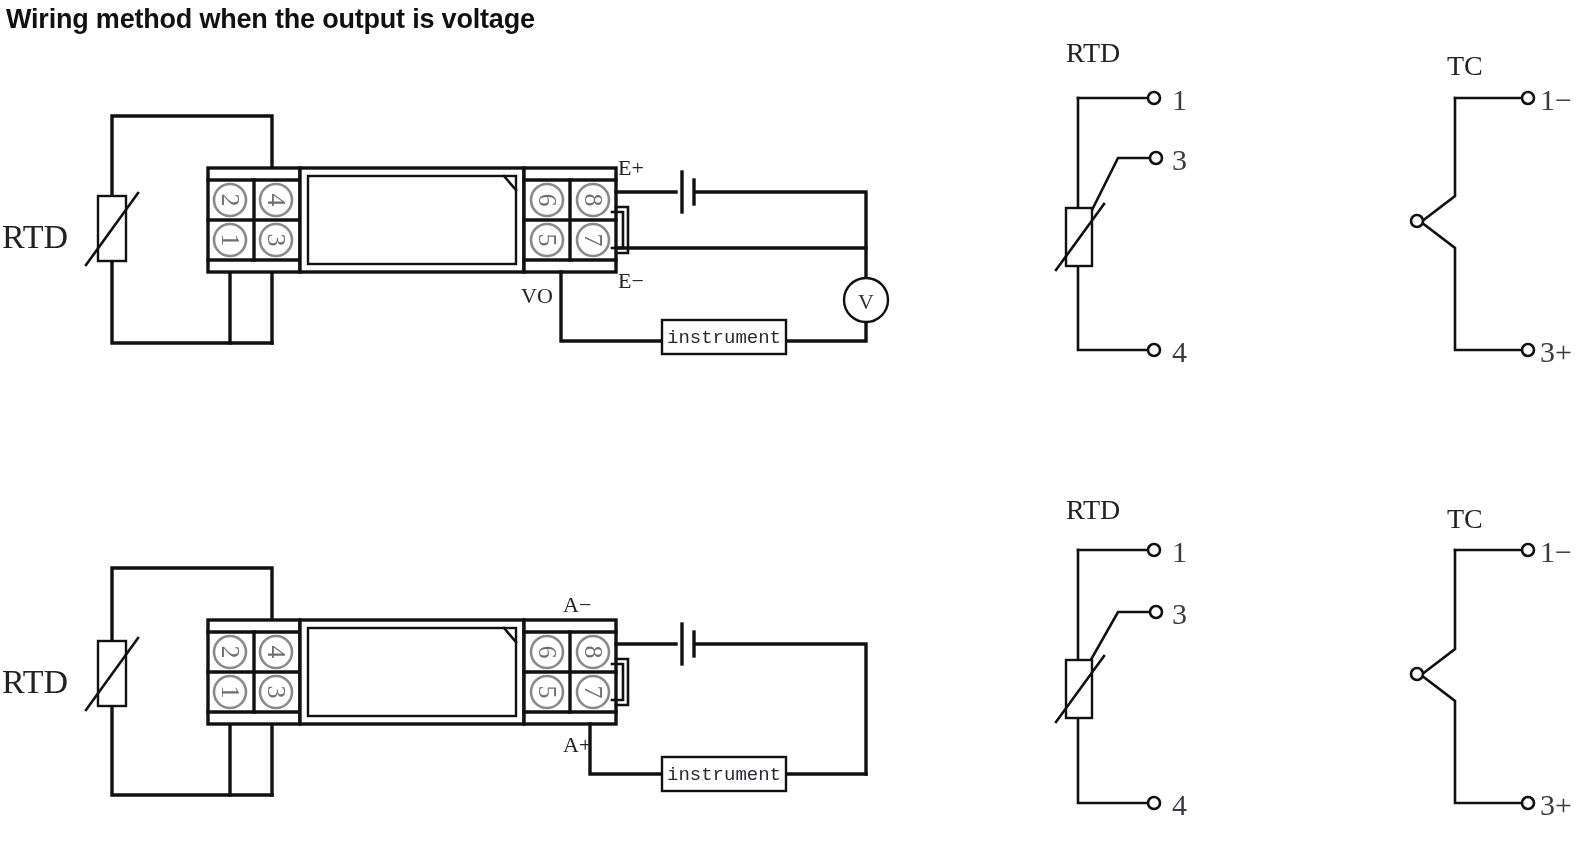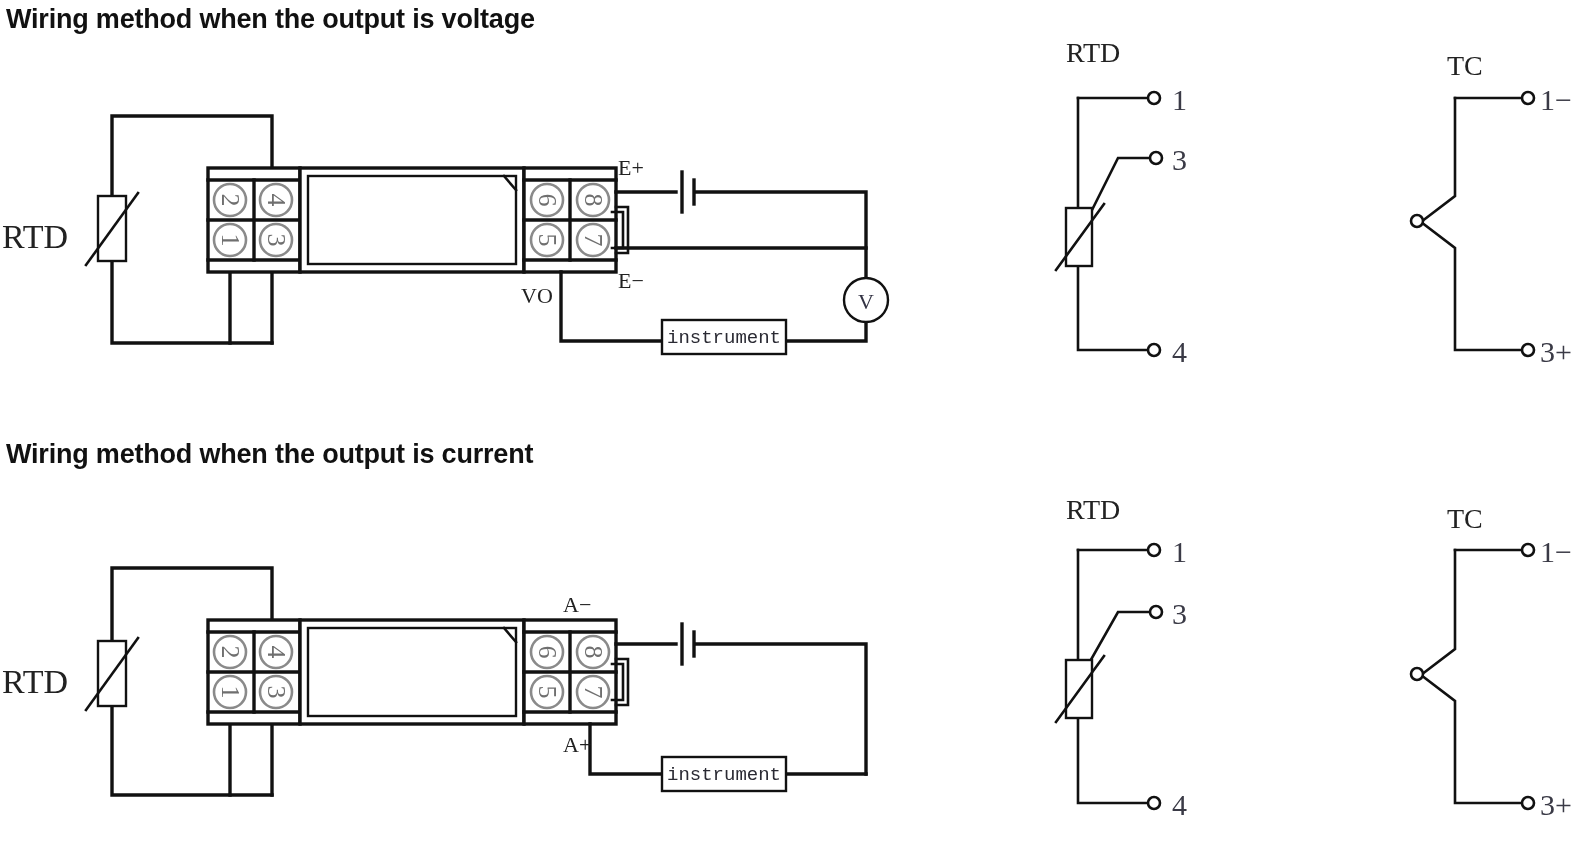"Wiring method when the output is current" div.section-title { html: <div>Wiring method when the output is current</div> -> none }
